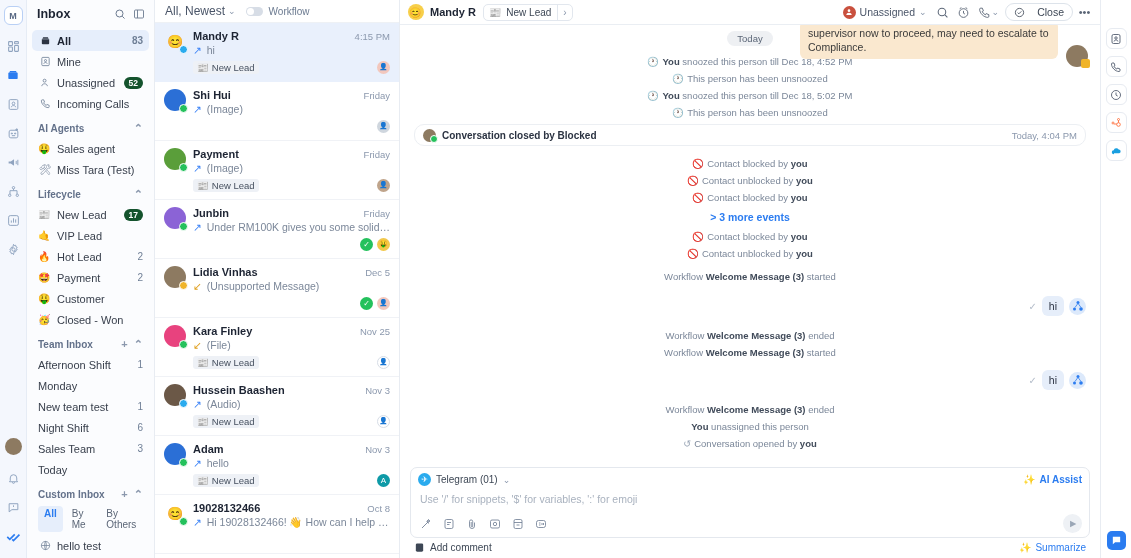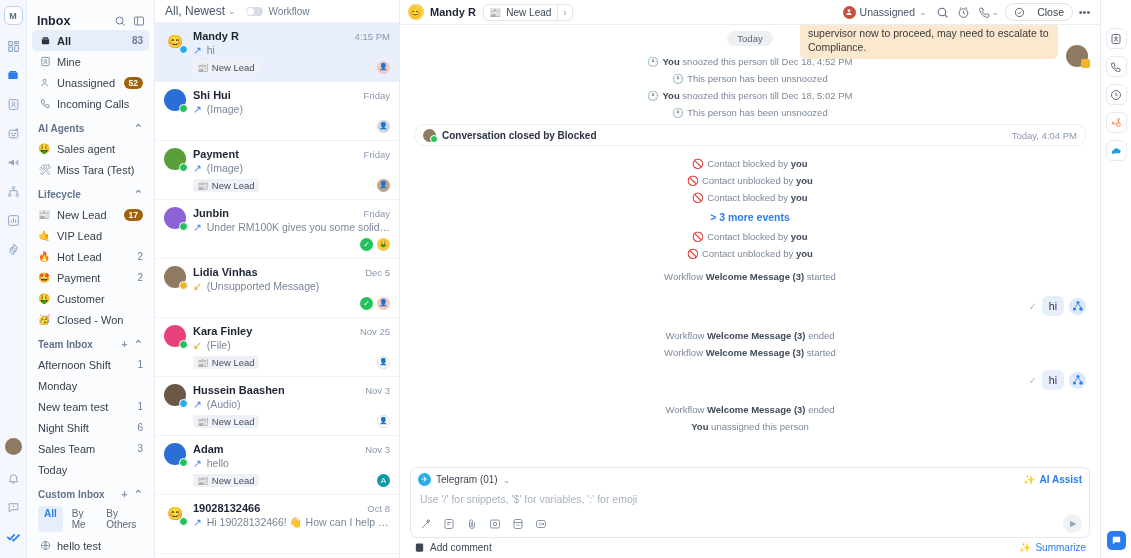"Inbox" .inbox-head { align-items: flex-end -> center }
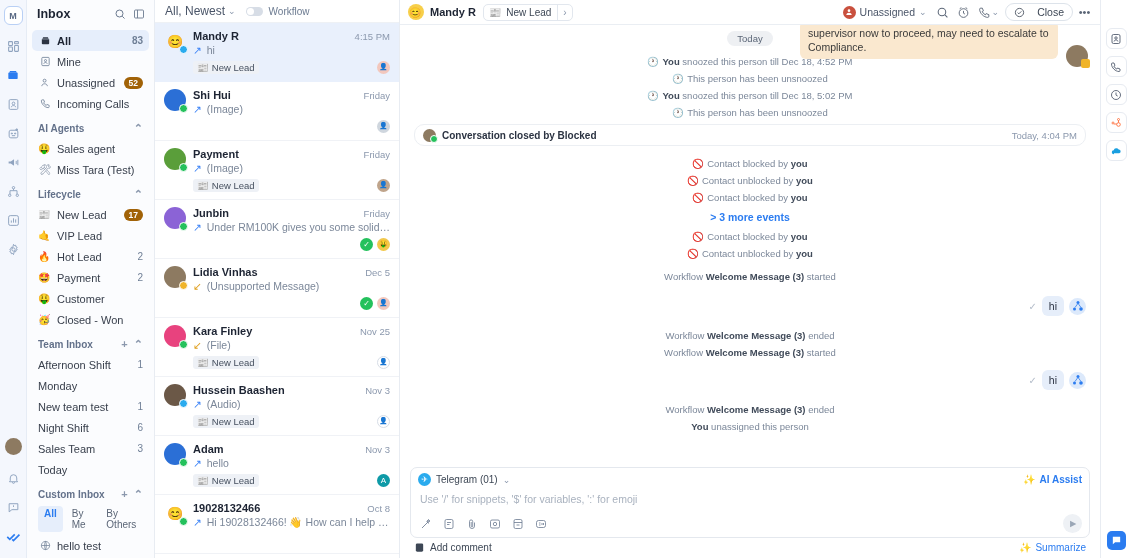"52" .badge { background: #a16207 -> #14532d }
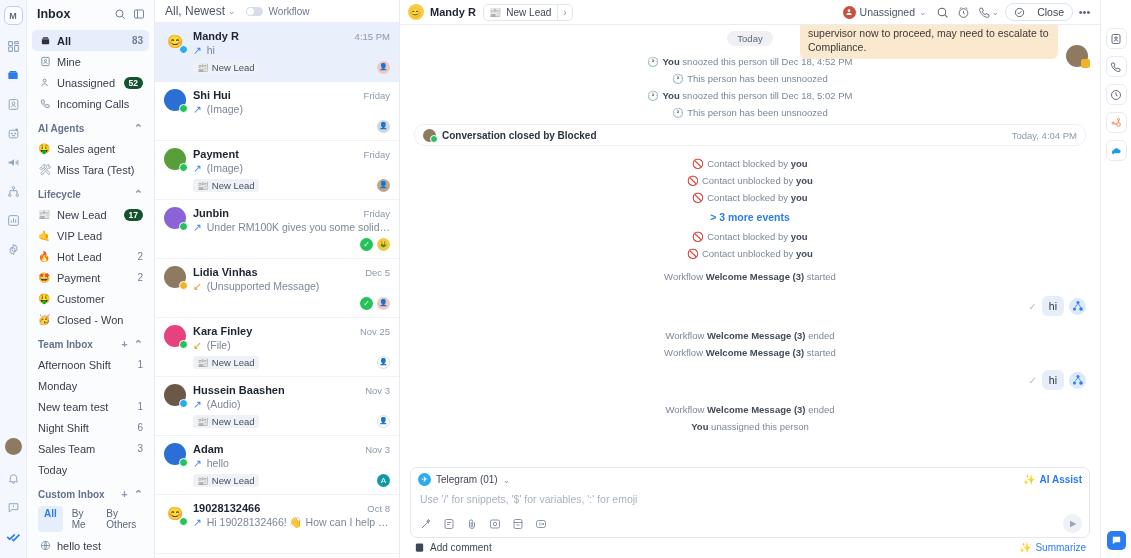"↺ Conversation opened by you" div.sysline { html: none -> <div> <span>↺</span><span>Conversation opened by </span><b>you</b> </div> }
